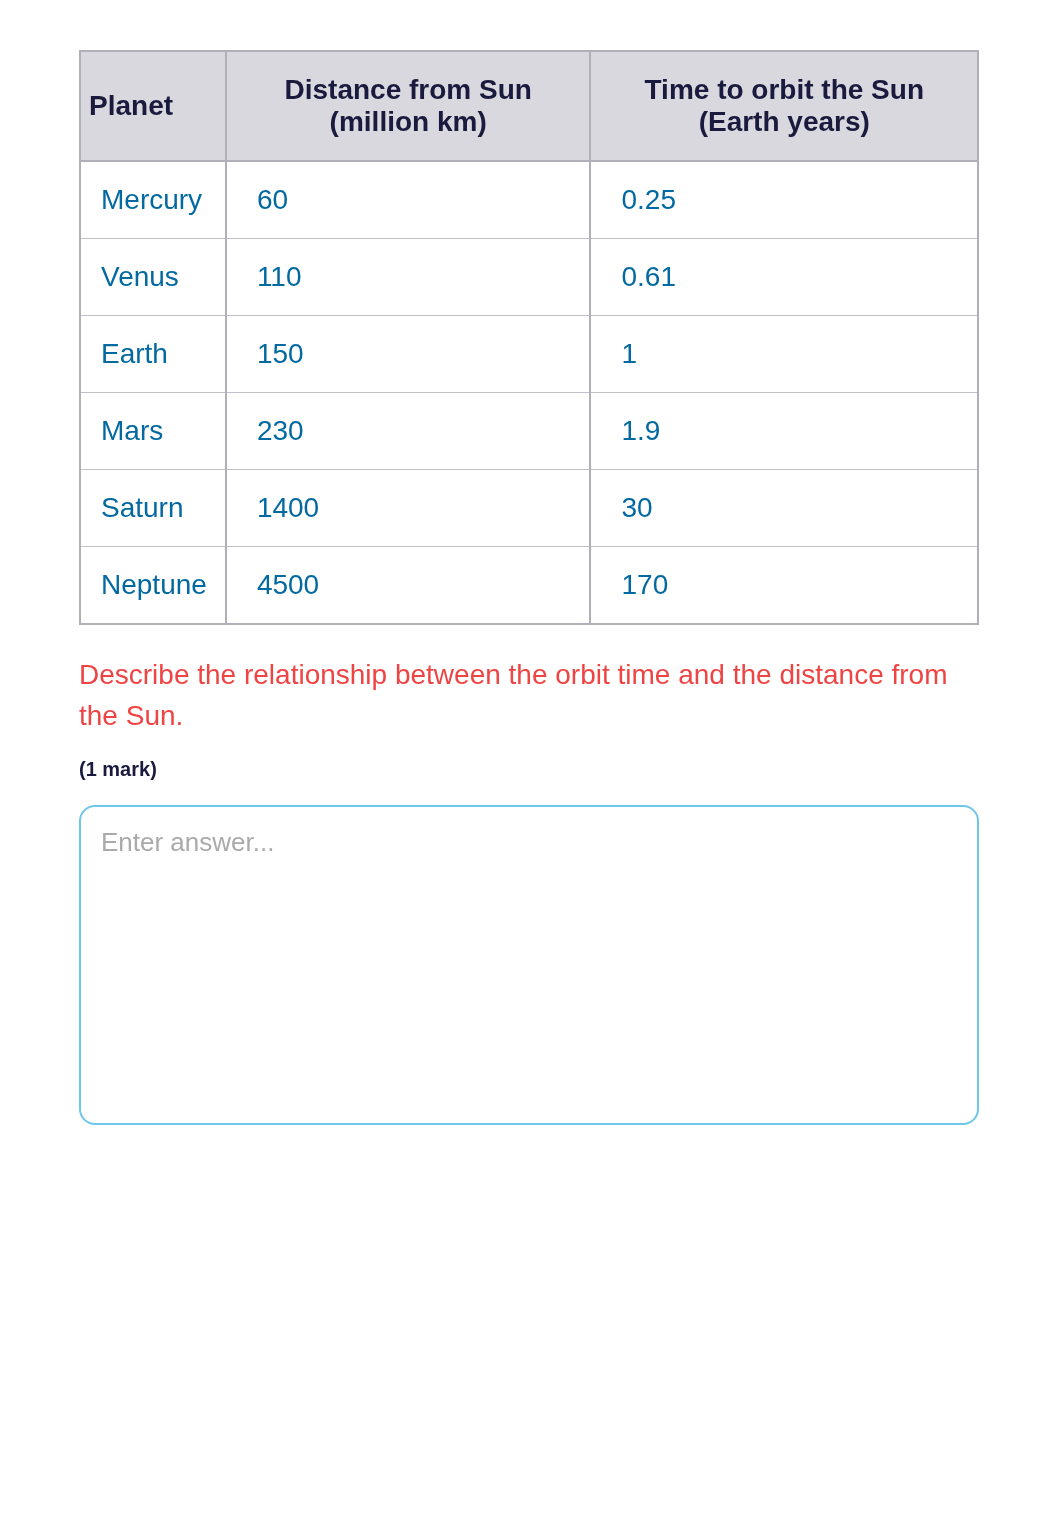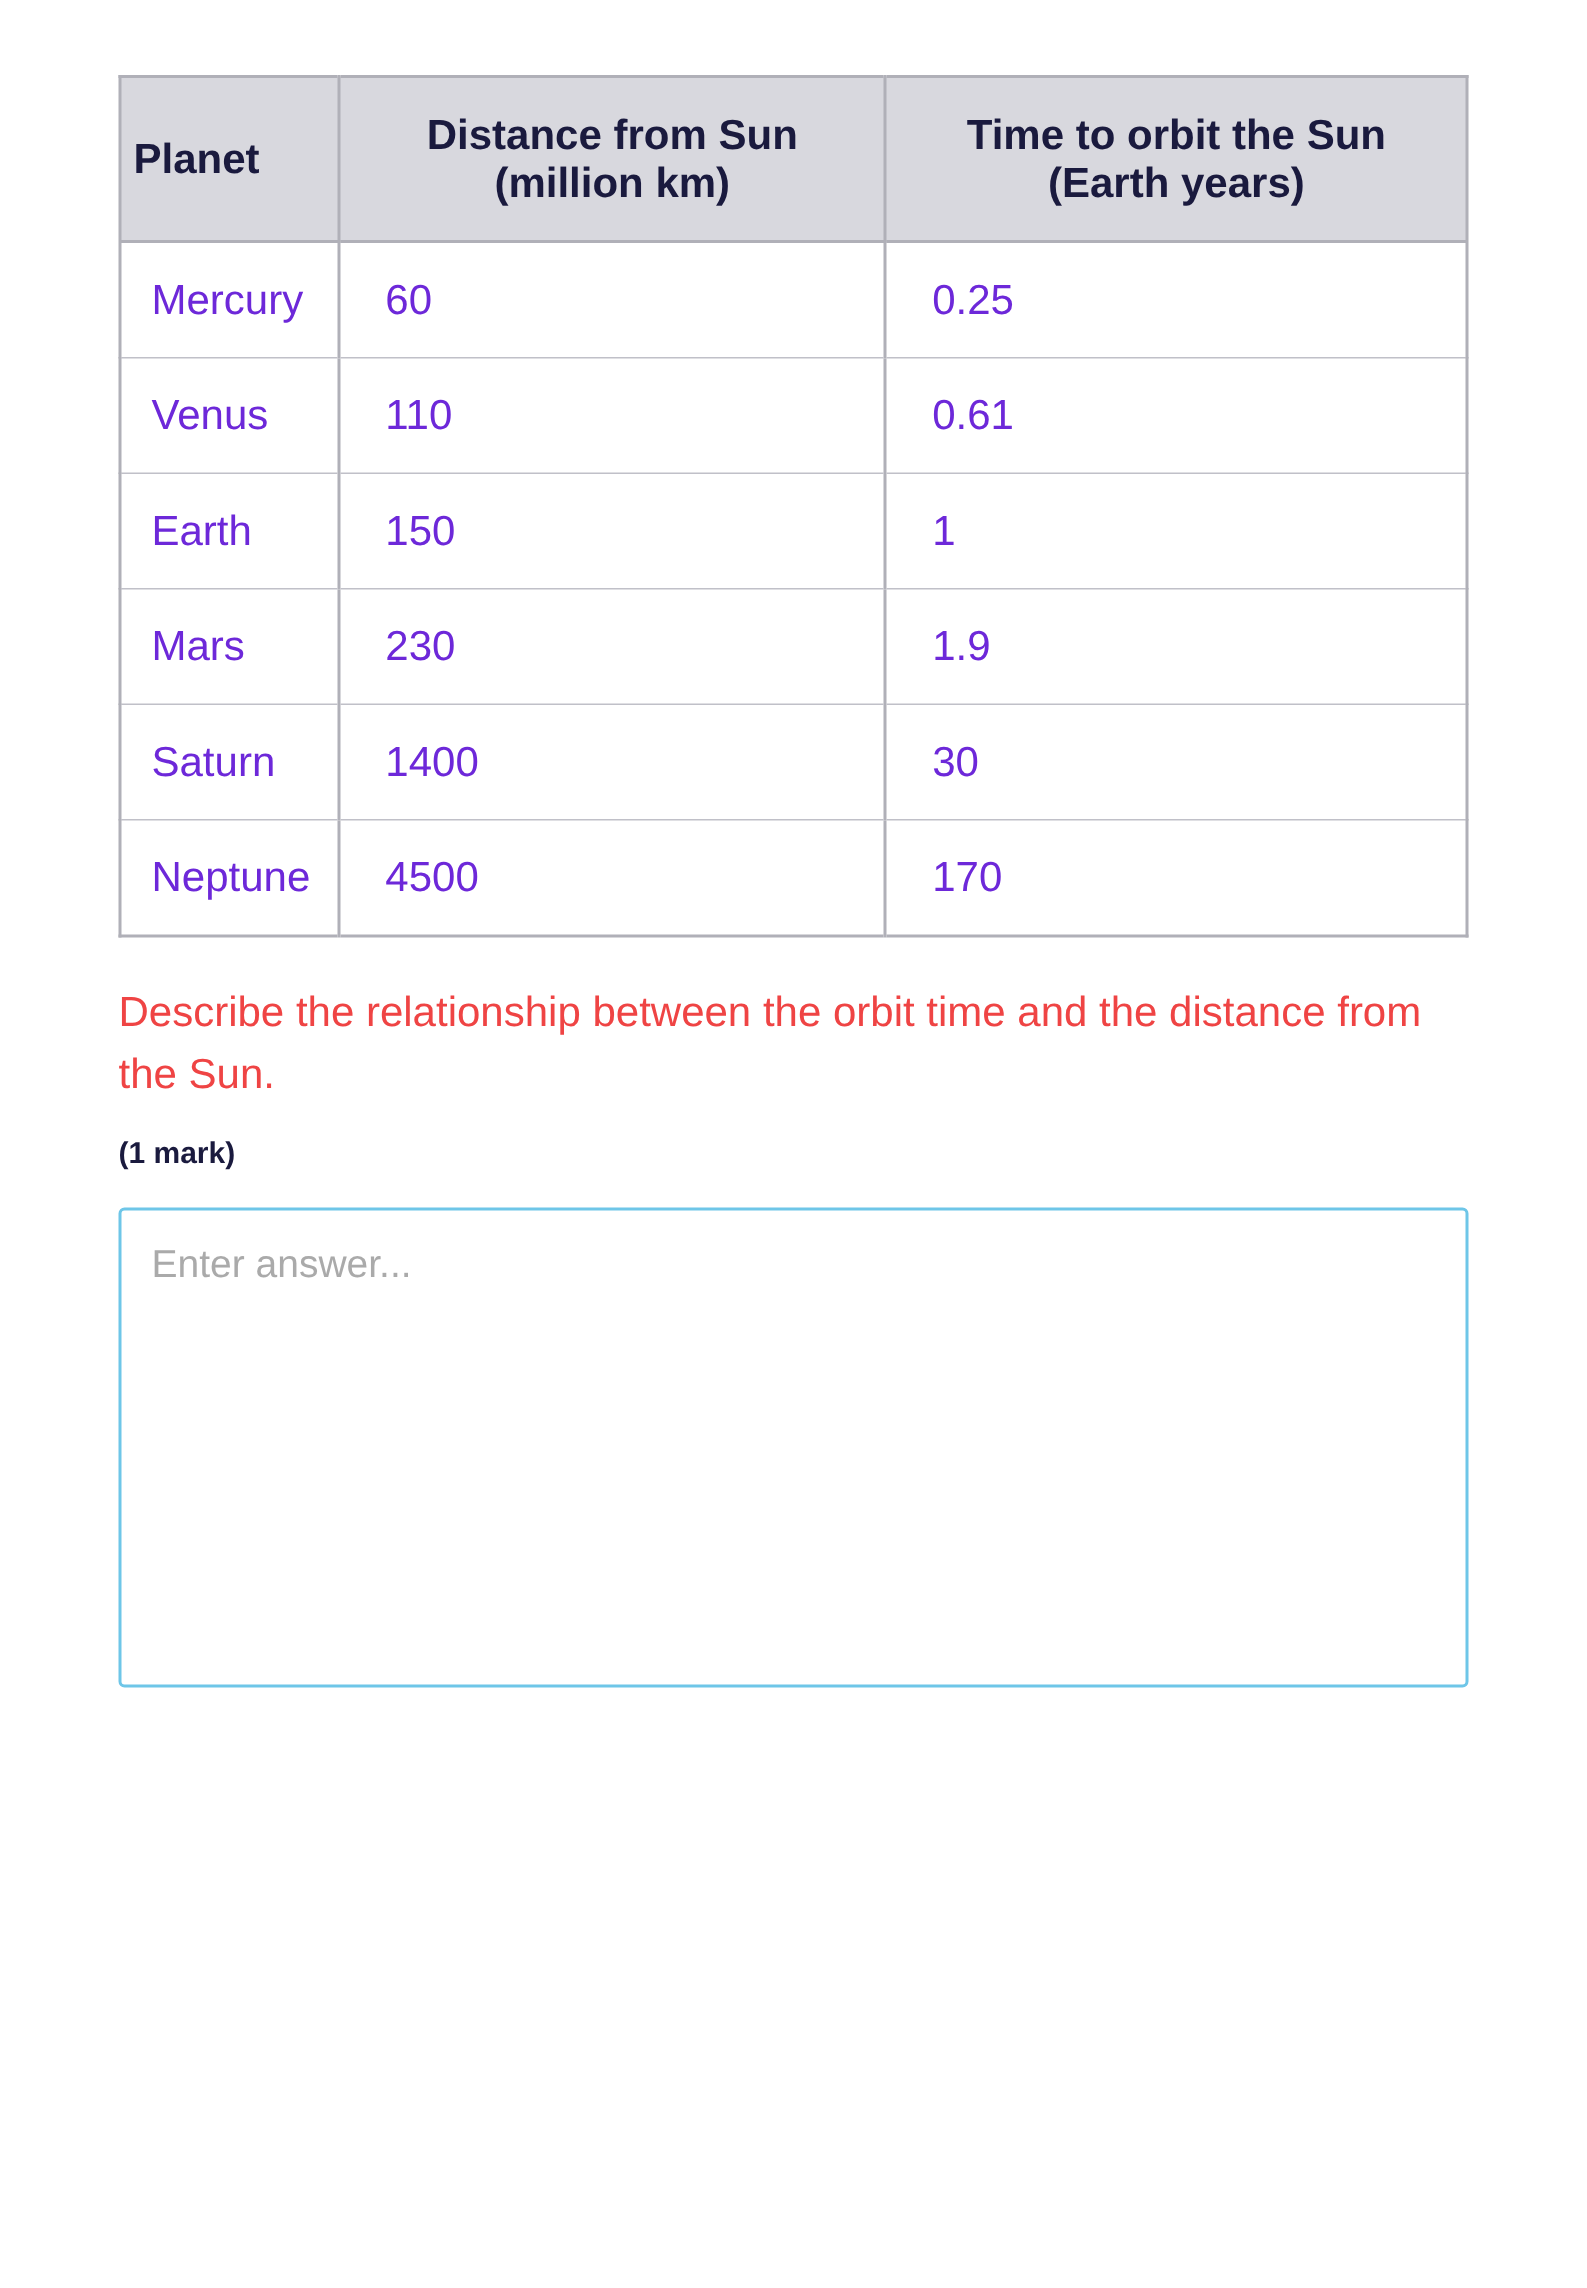"Mercury" tbody td { color: #6d28d9 -> #0369a1 }
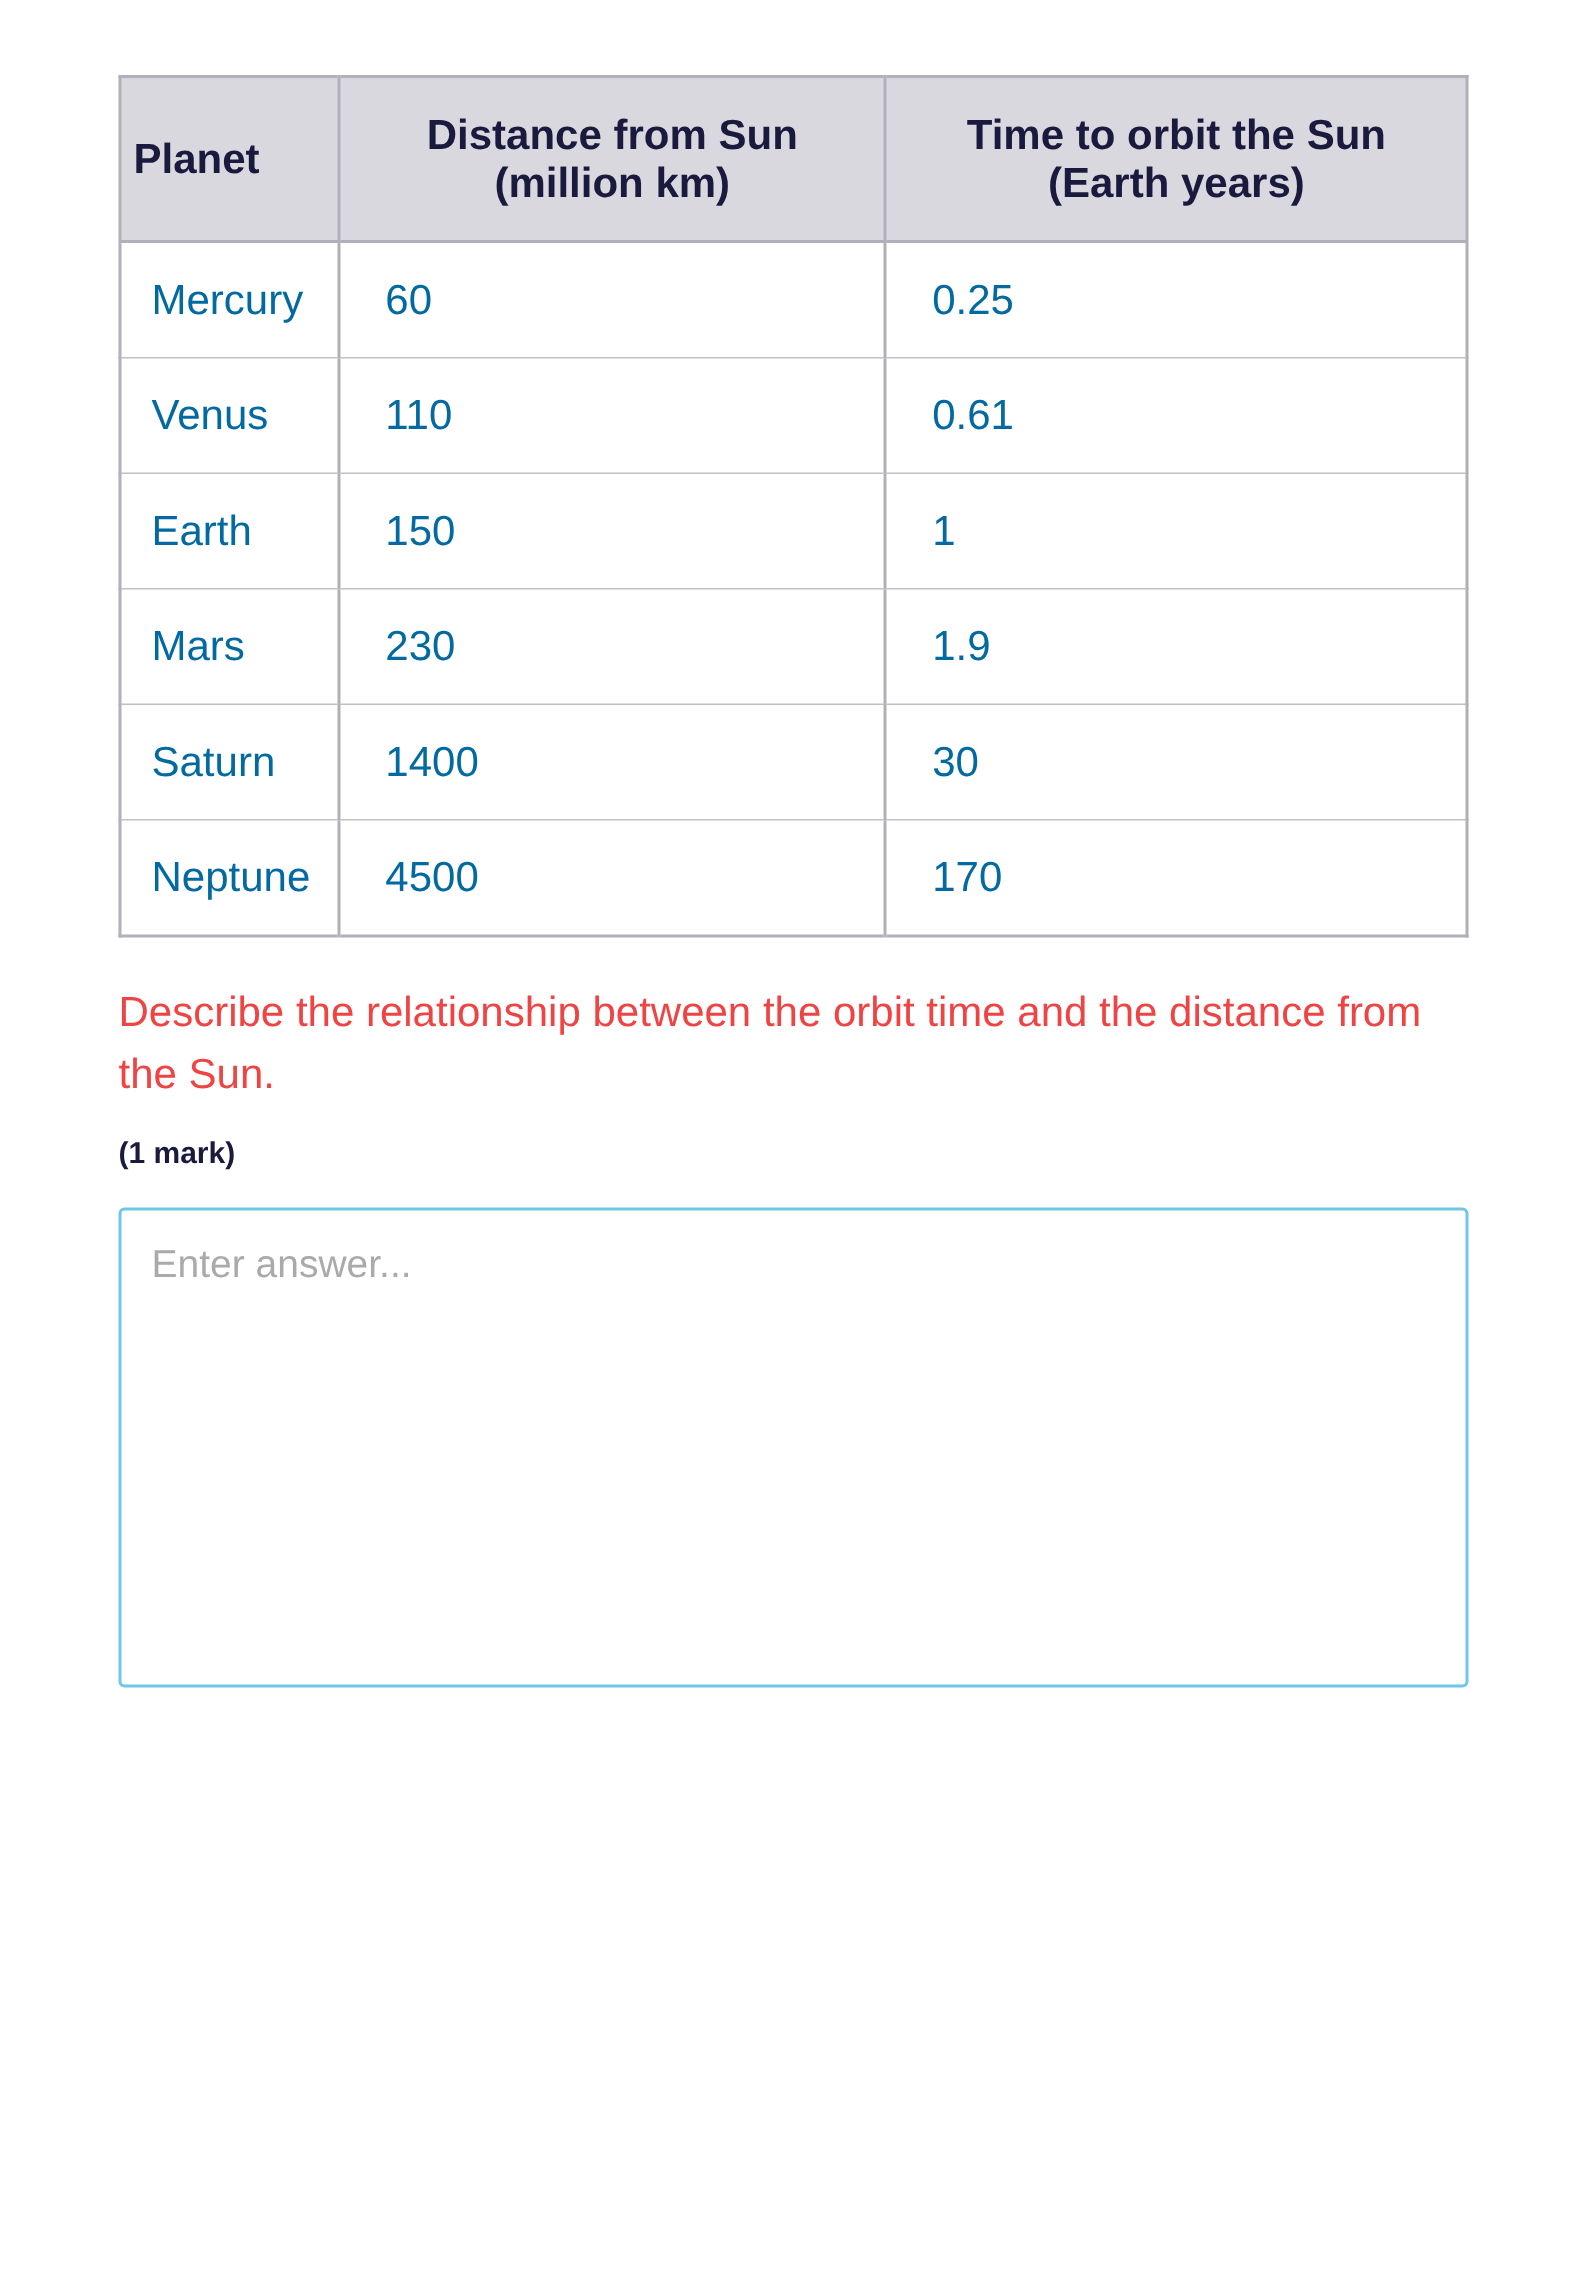"Enter answer..." .answer-textarea { border-radius: 4px -> 16px }
